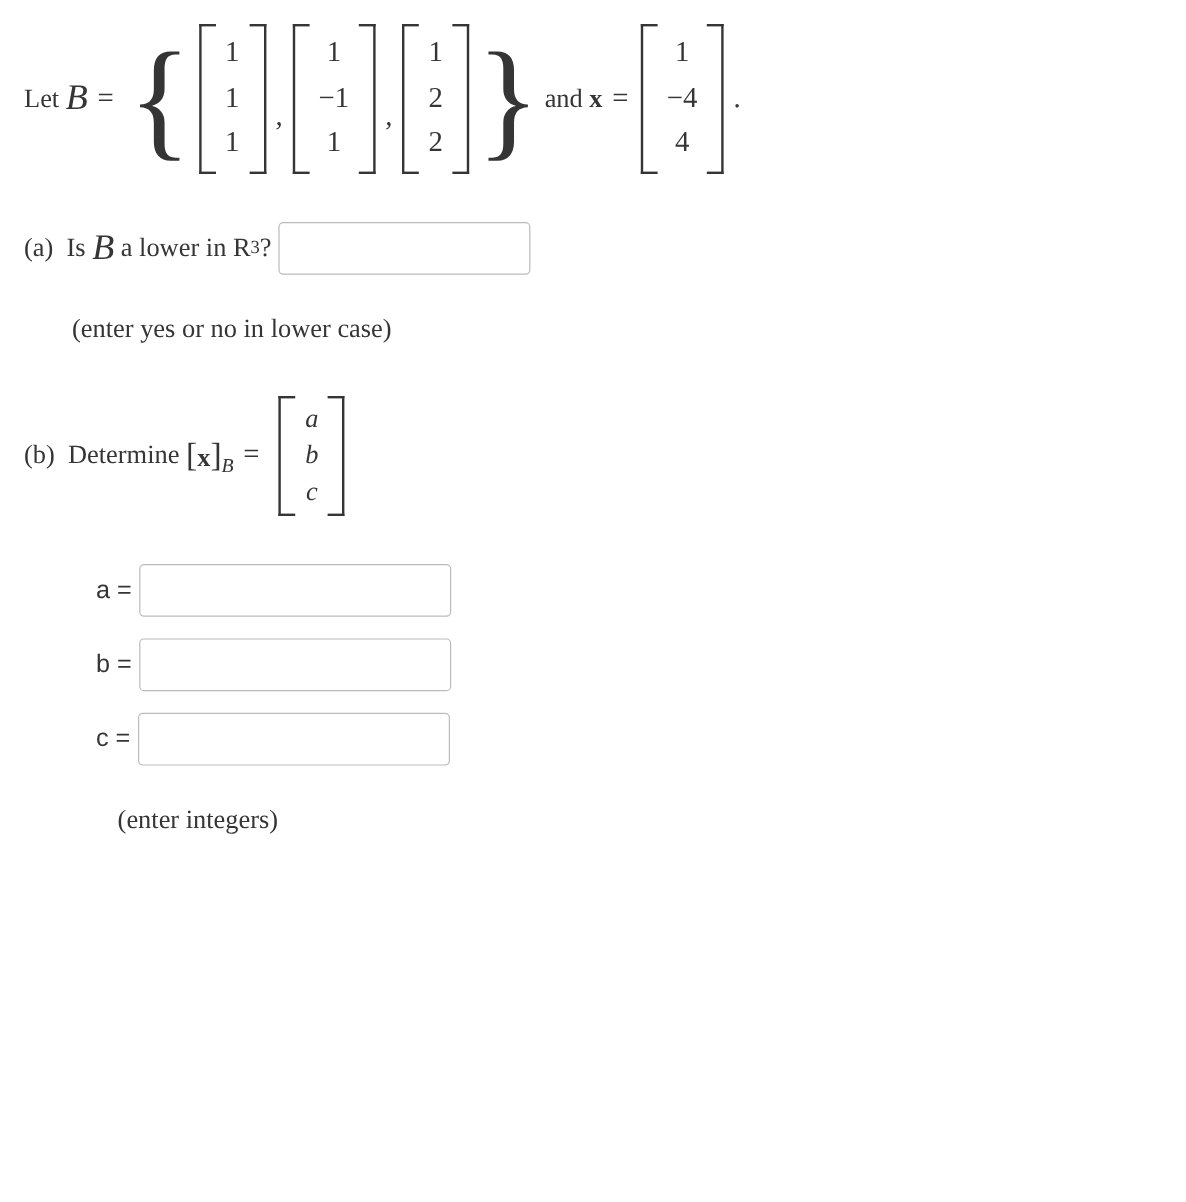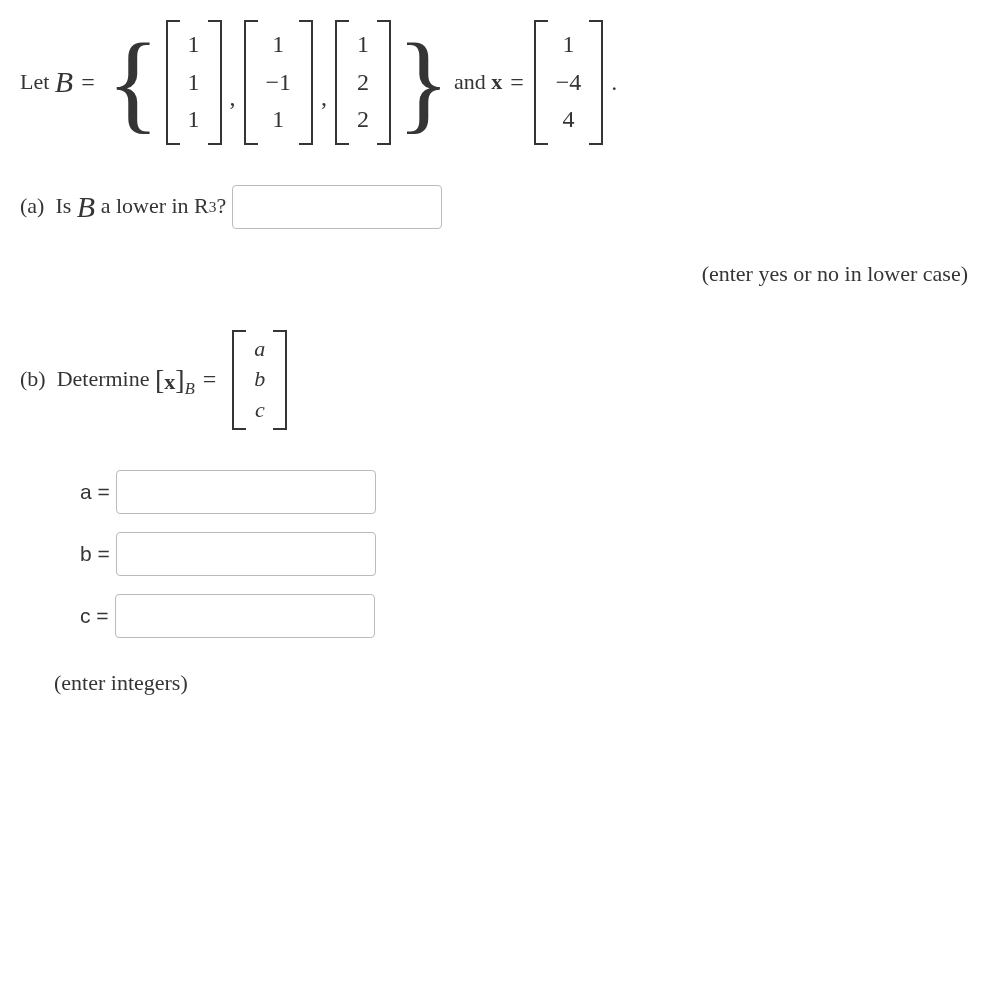"(enter yes or no in" .hint { text-align: right -> none }
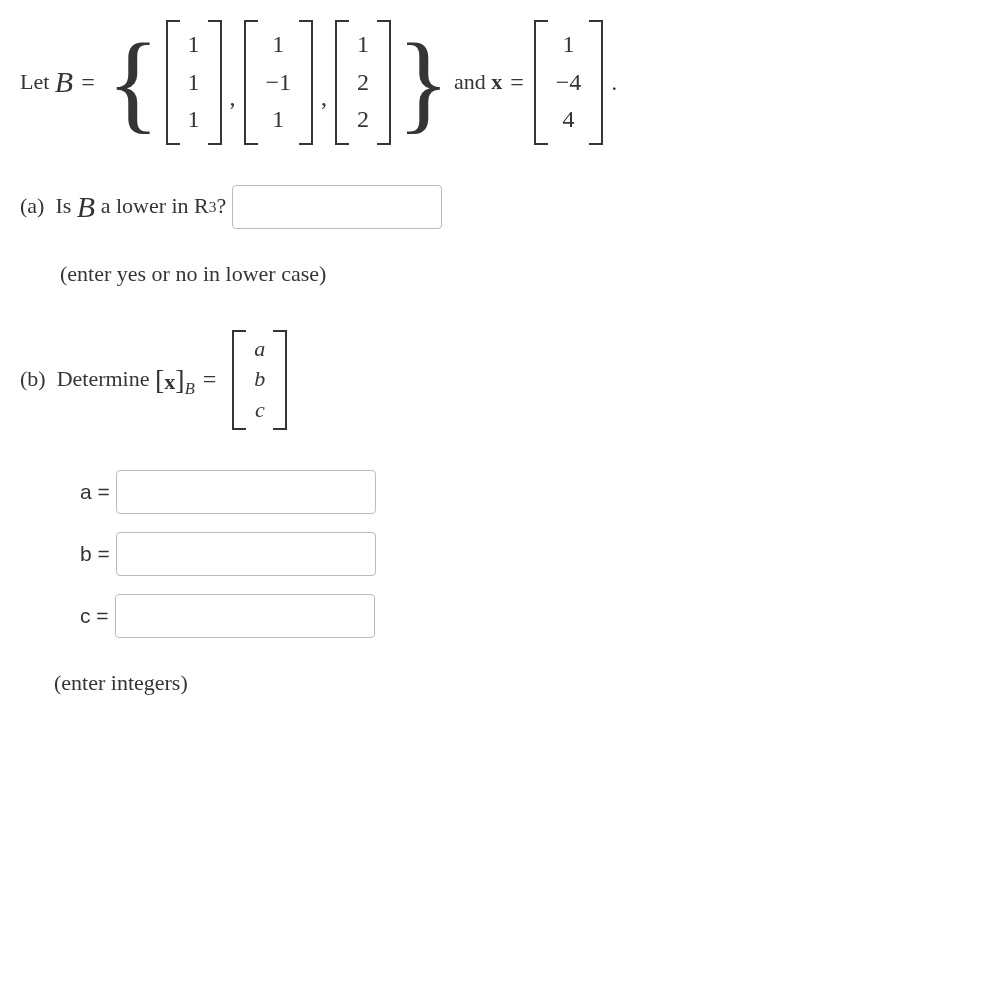"(enter integers)" .hint2 { margin: 30px 0 0 34px -> 30px 0 0 78px }
